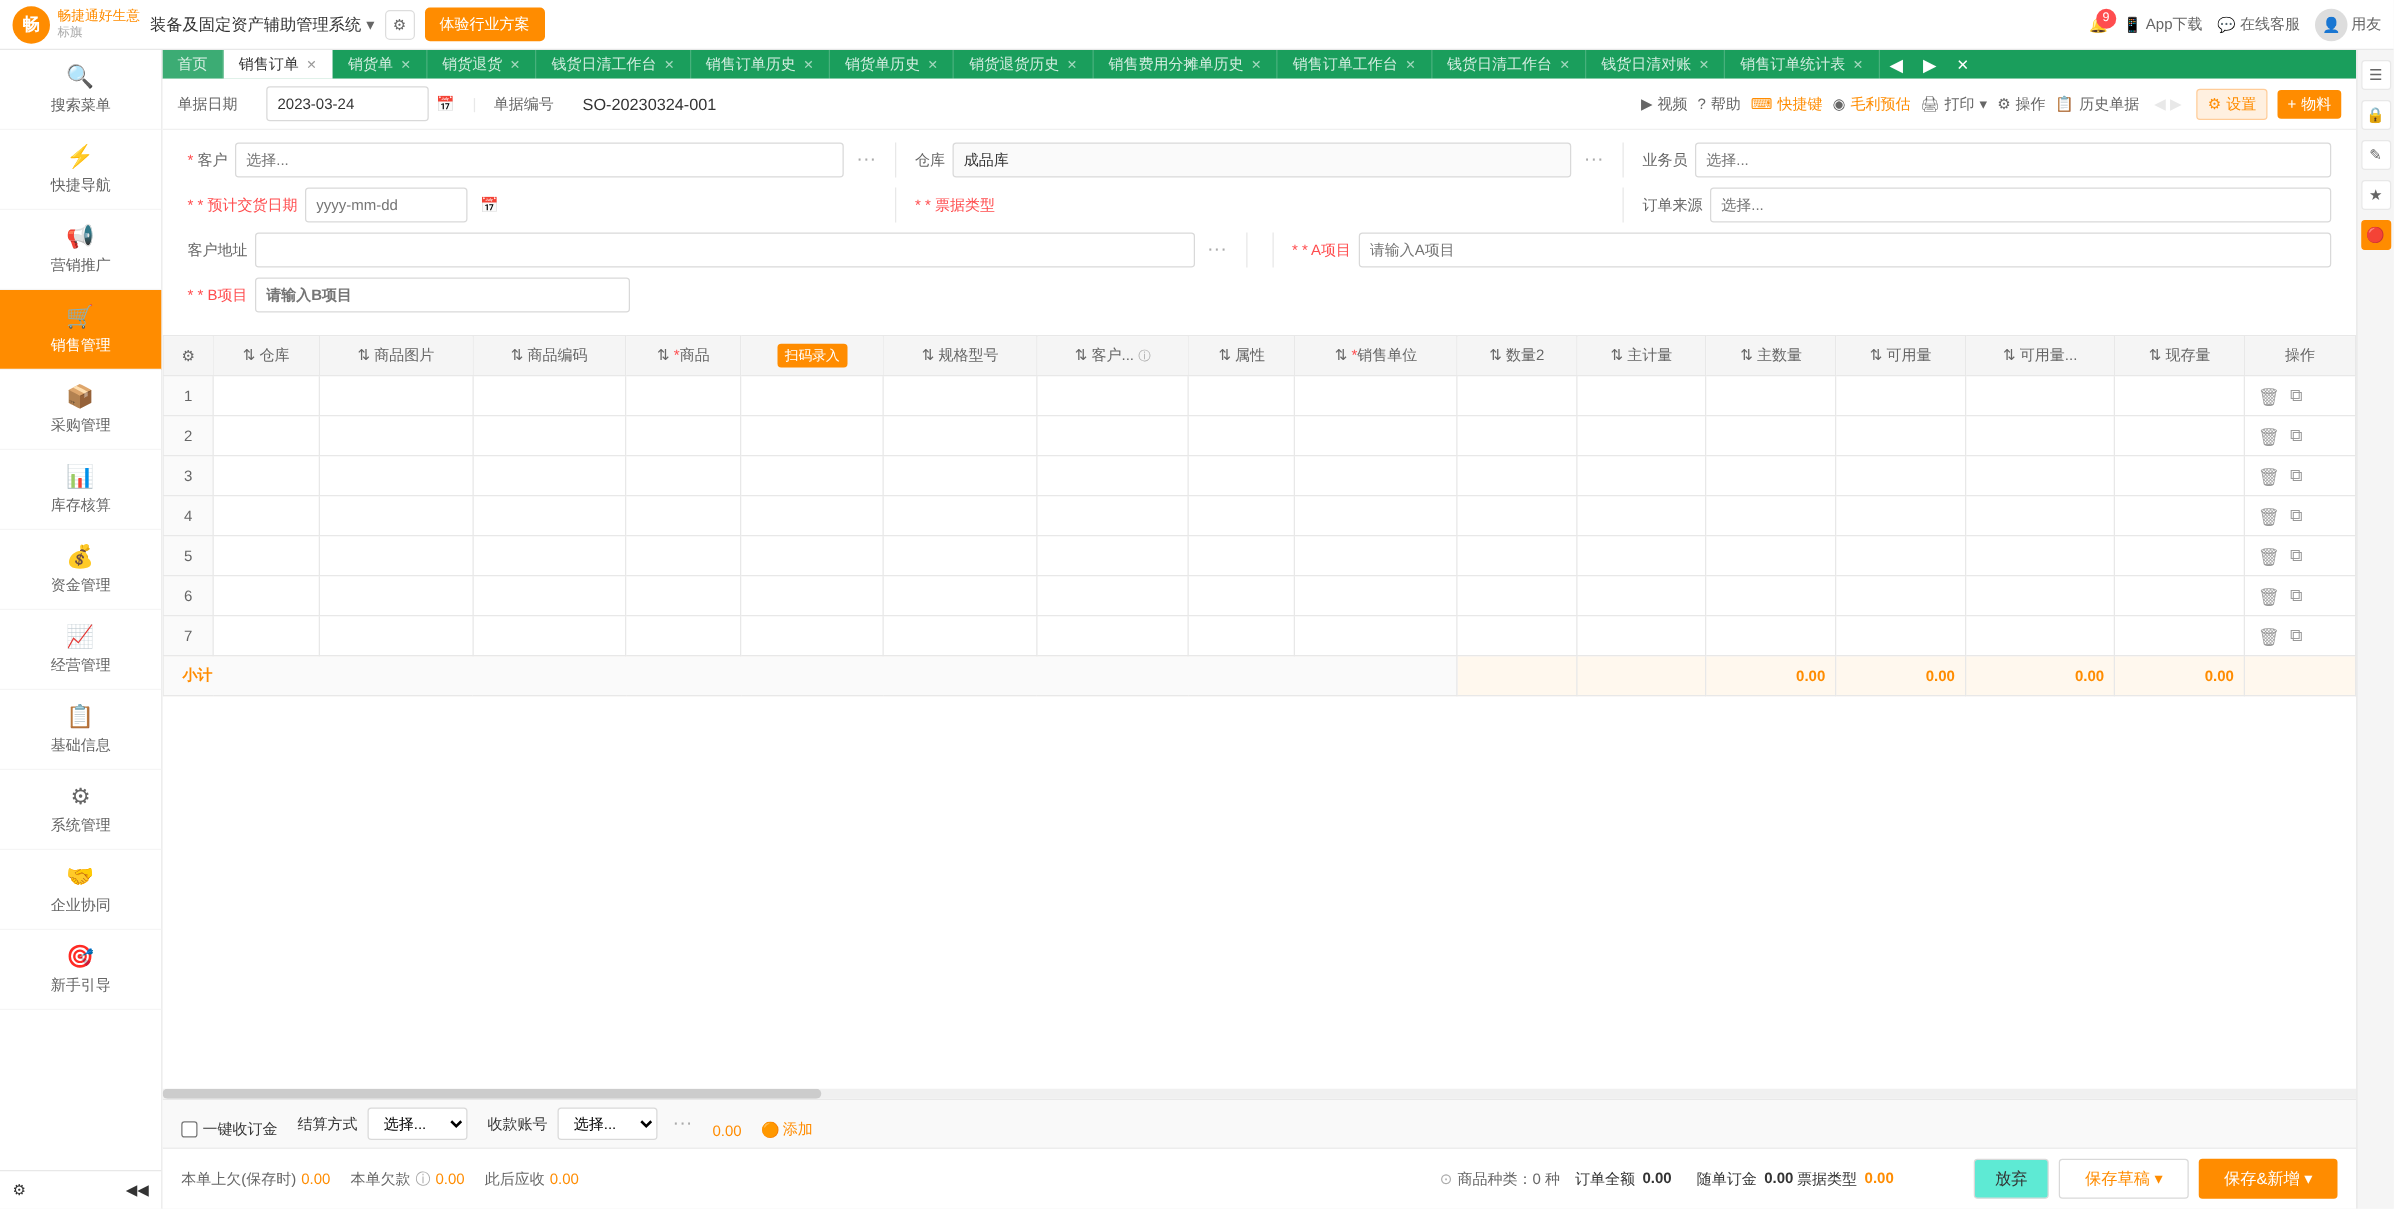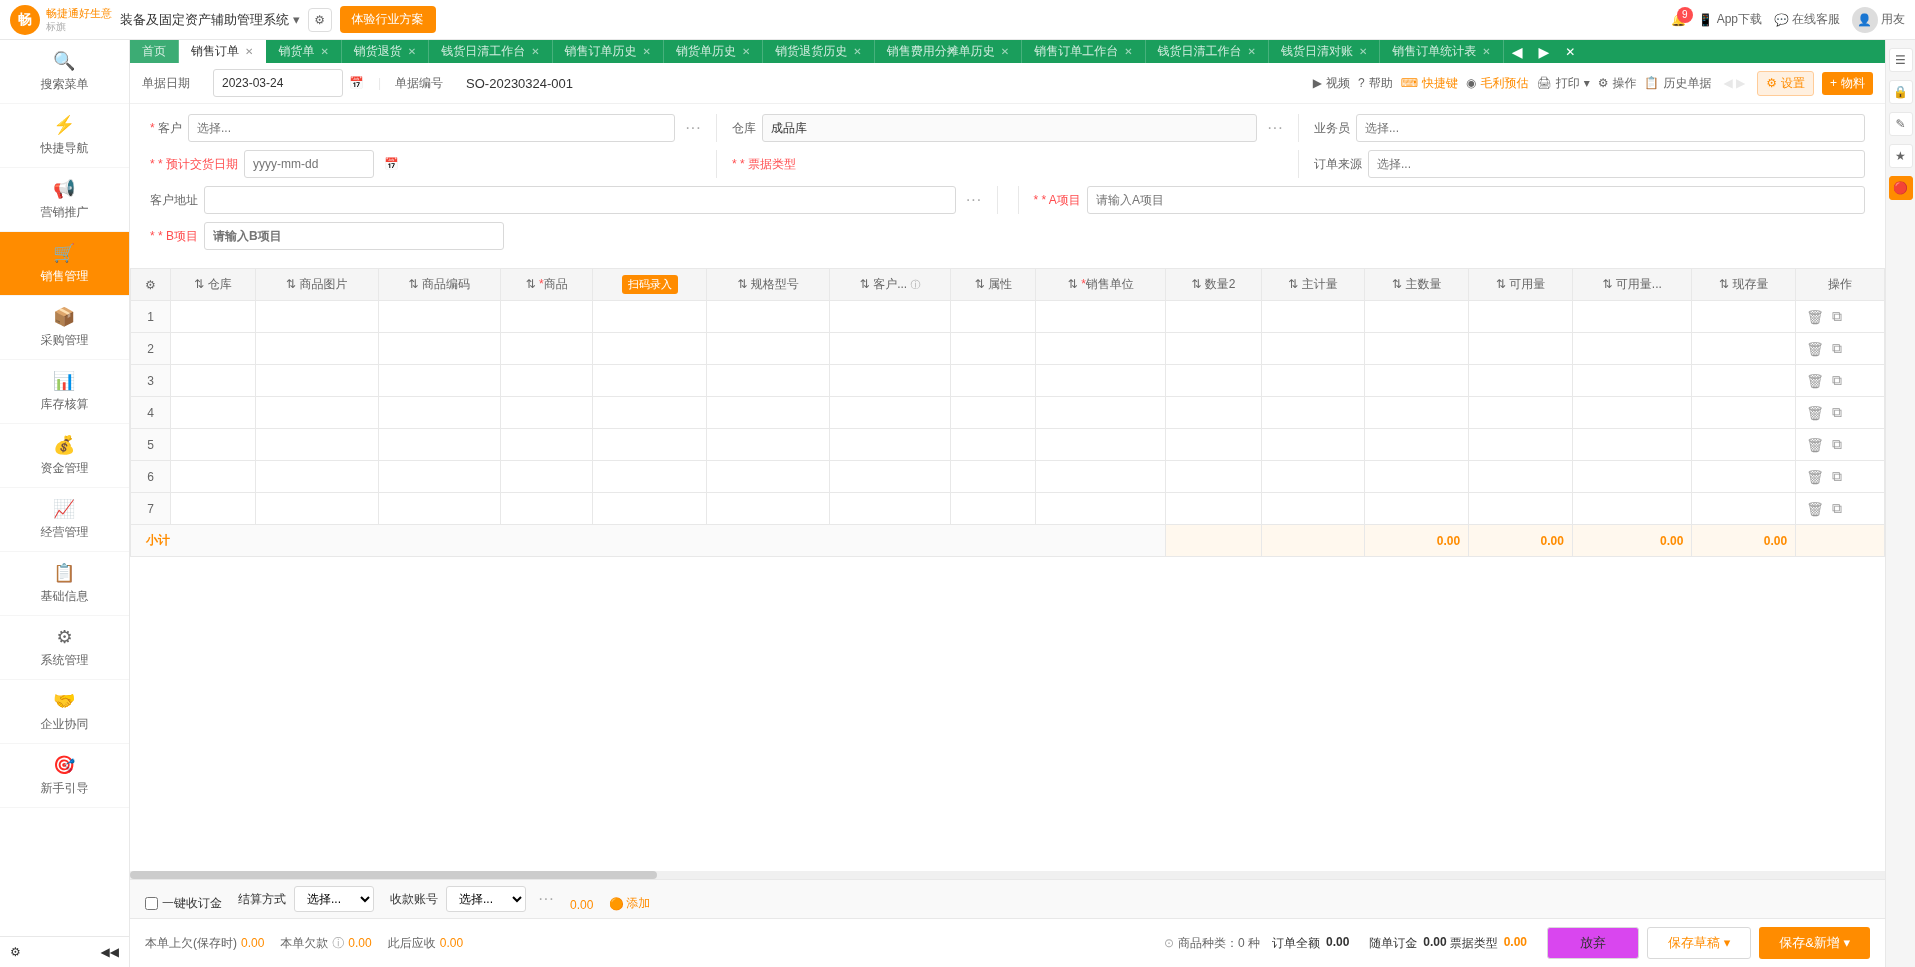"放弃" .btn-discard { background: #d946ef -> #5eead4; margin-left: none -> 44px; padding: 0 32px -> 0 16px }
